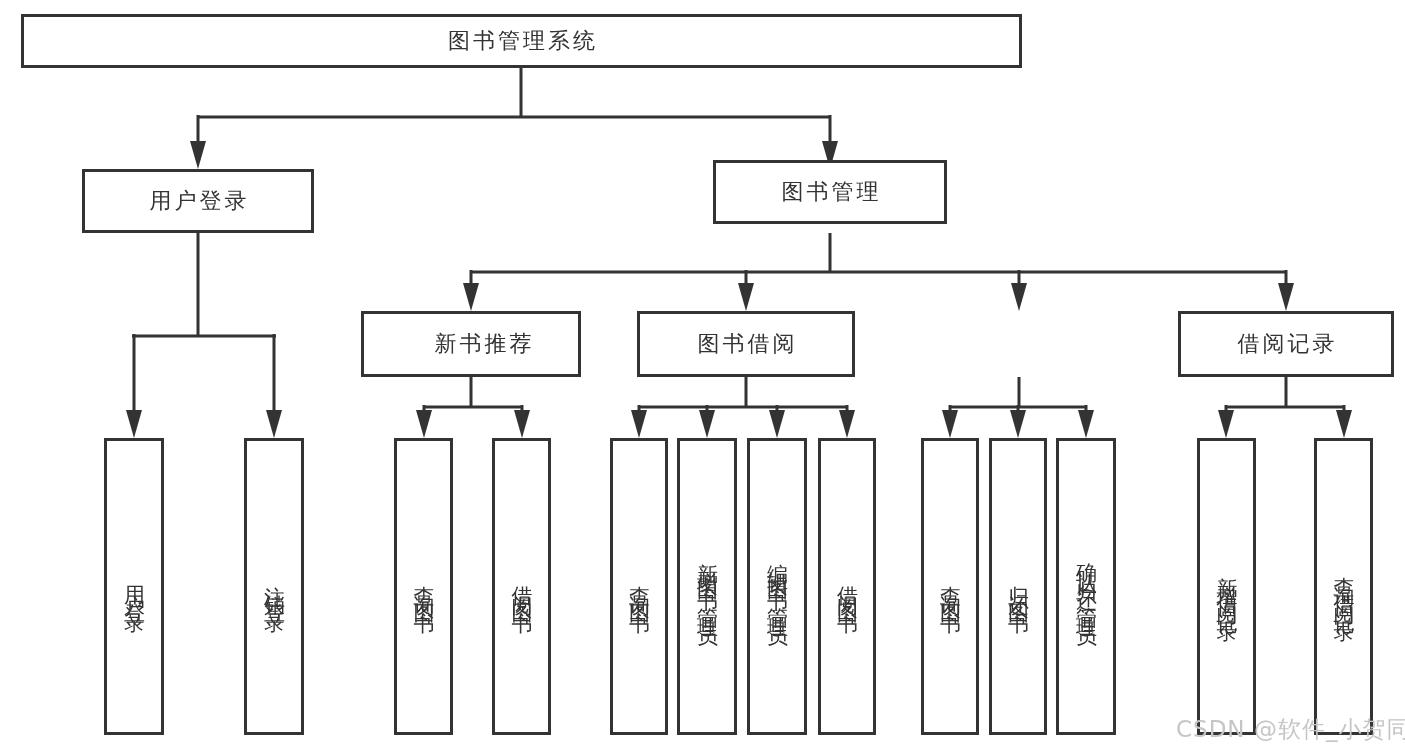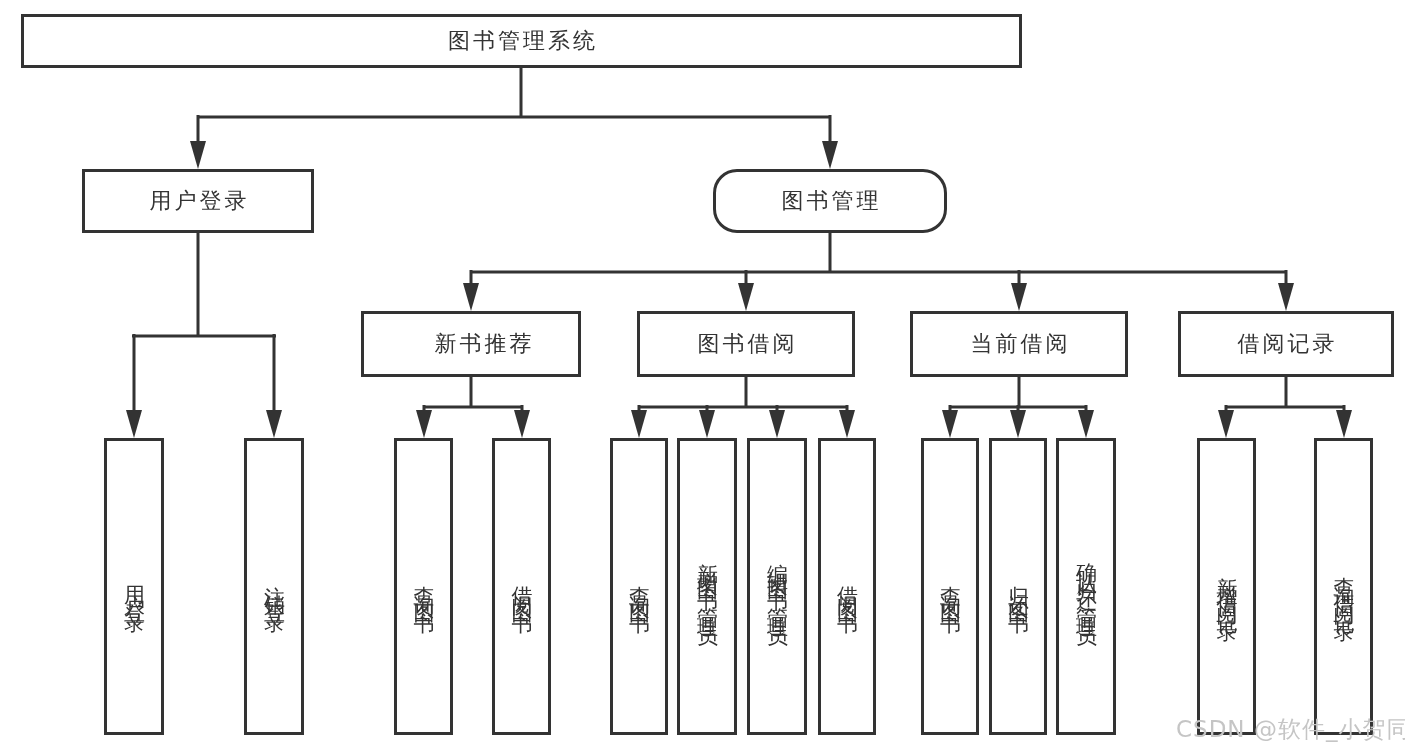"图书管理" .n-book-mgmt { border-radius: 24px -> none; top: 169px -> 160px }
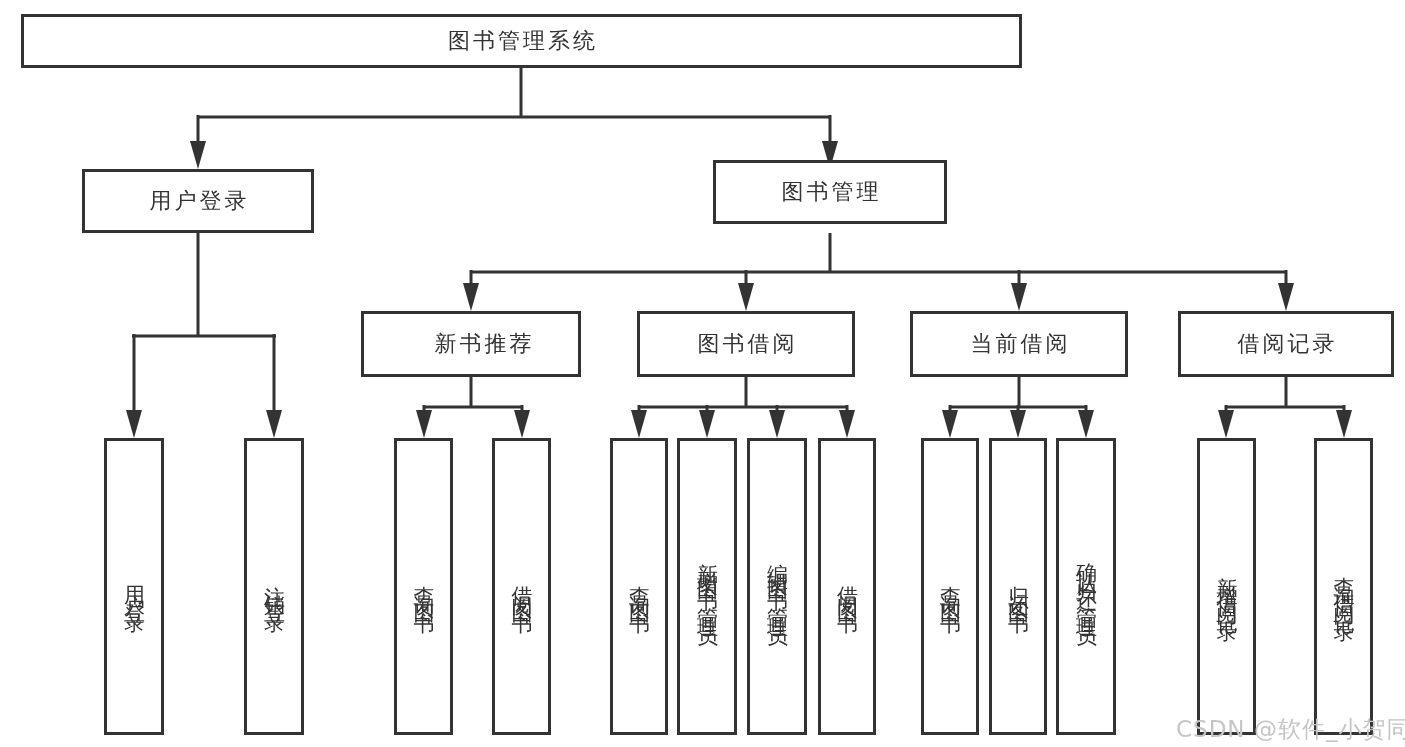"当前借阅" div.box { html: <div> <span>当前借阅</span> </div> -> none }
